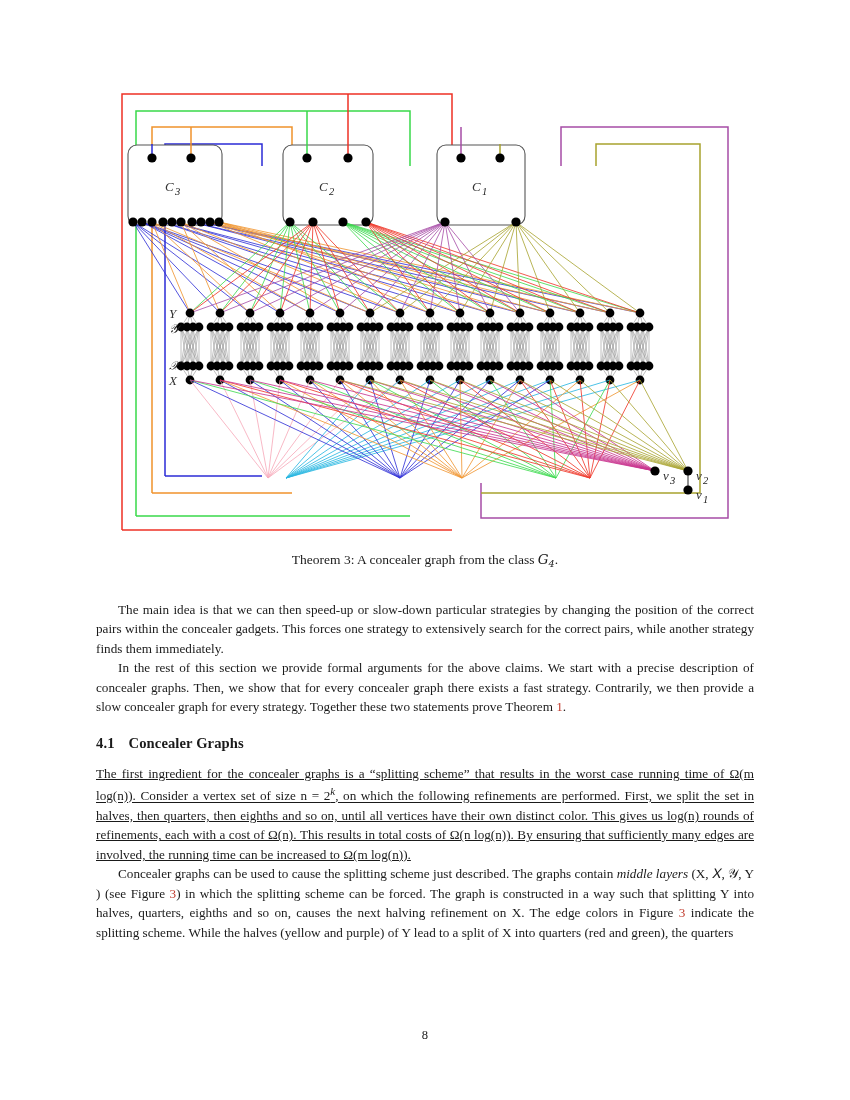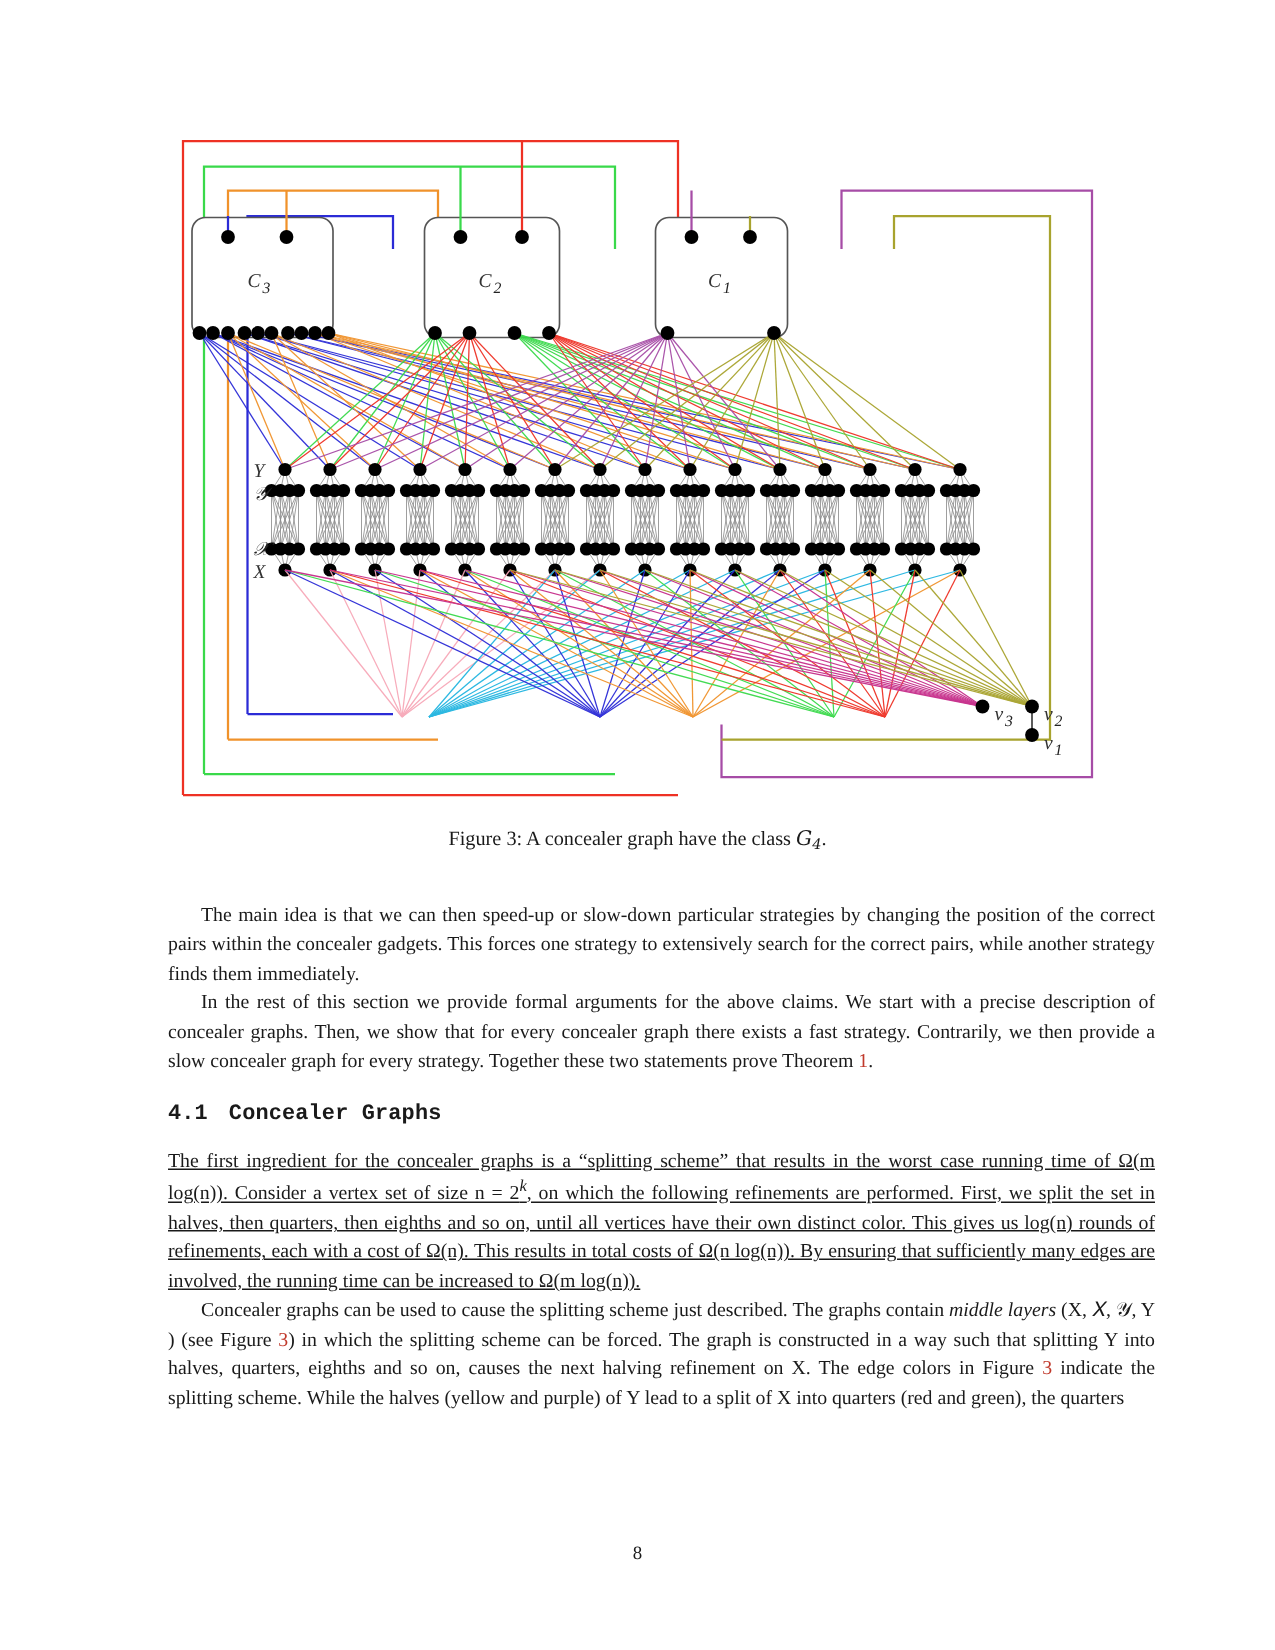"Figure 3:" span { text: Figure -> Theorem }
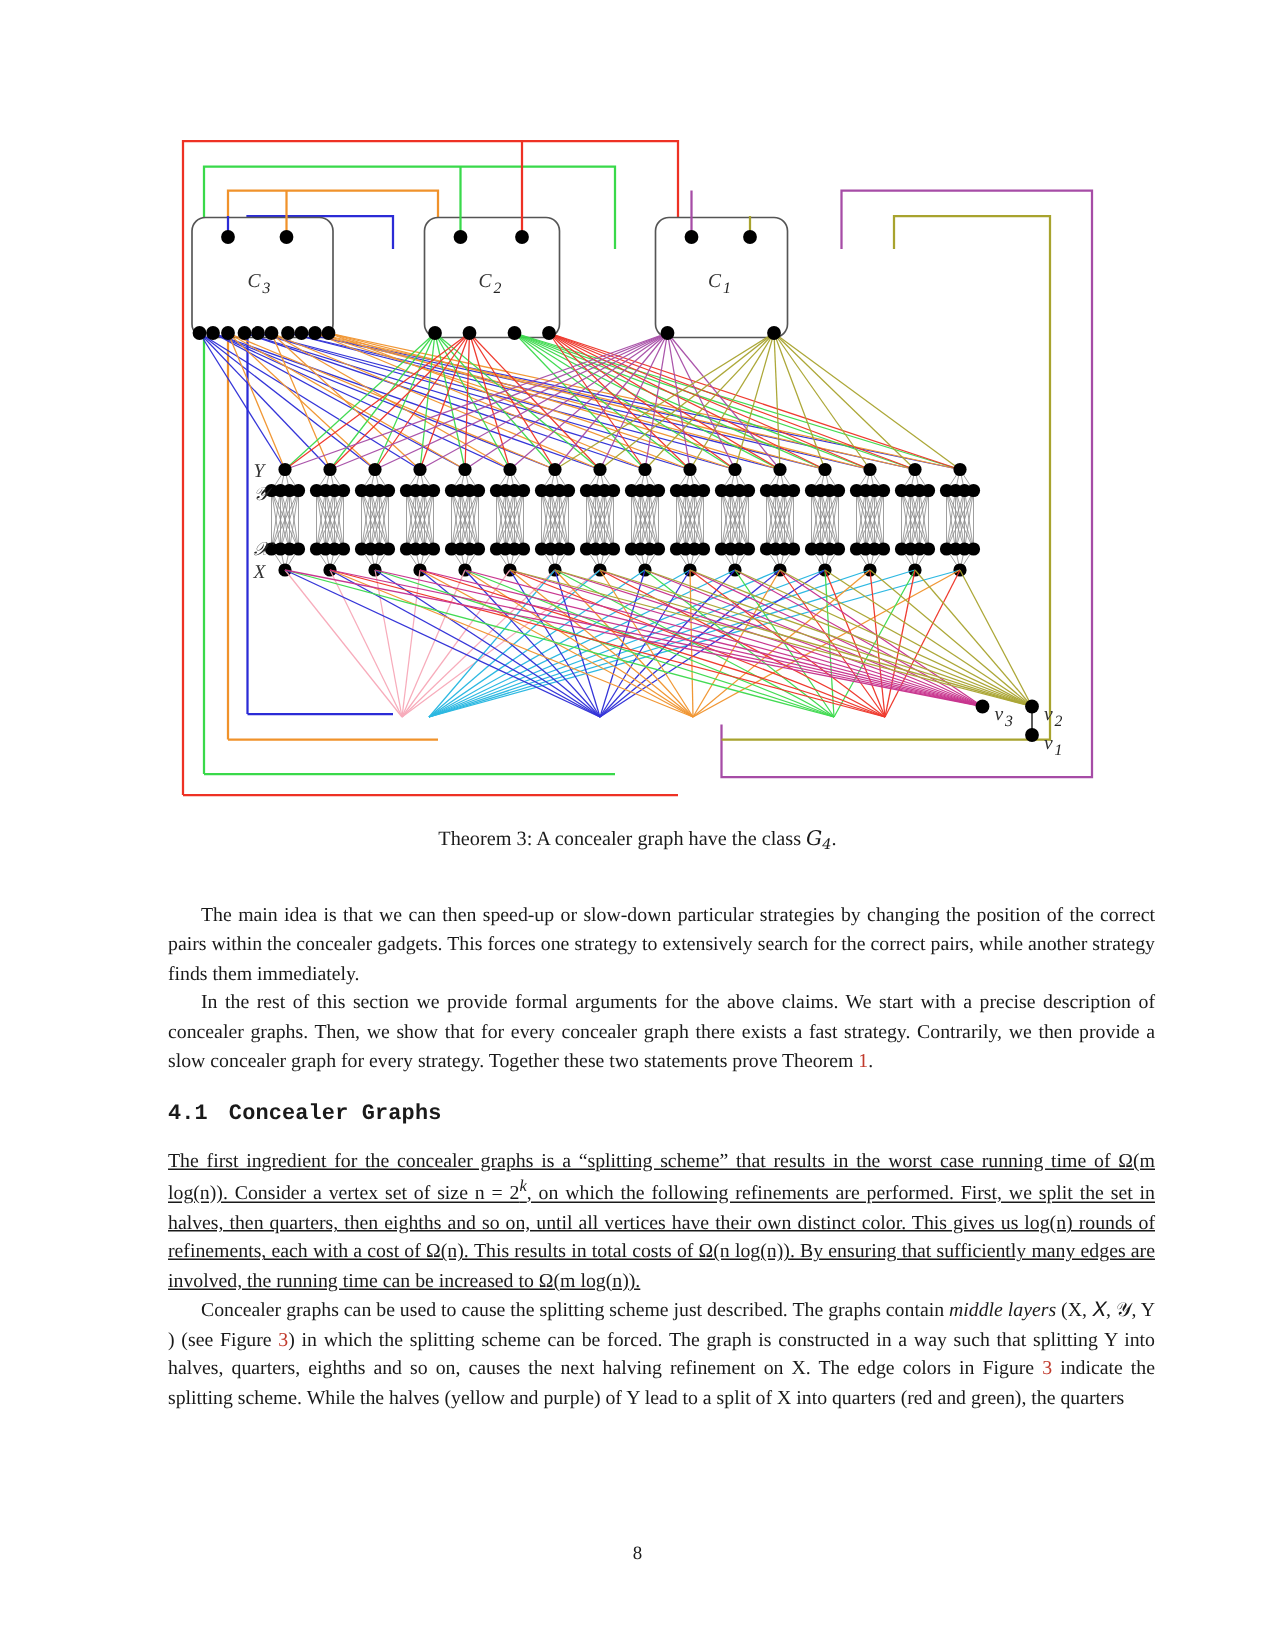"A concealer graph have the" span { text: have -> from }
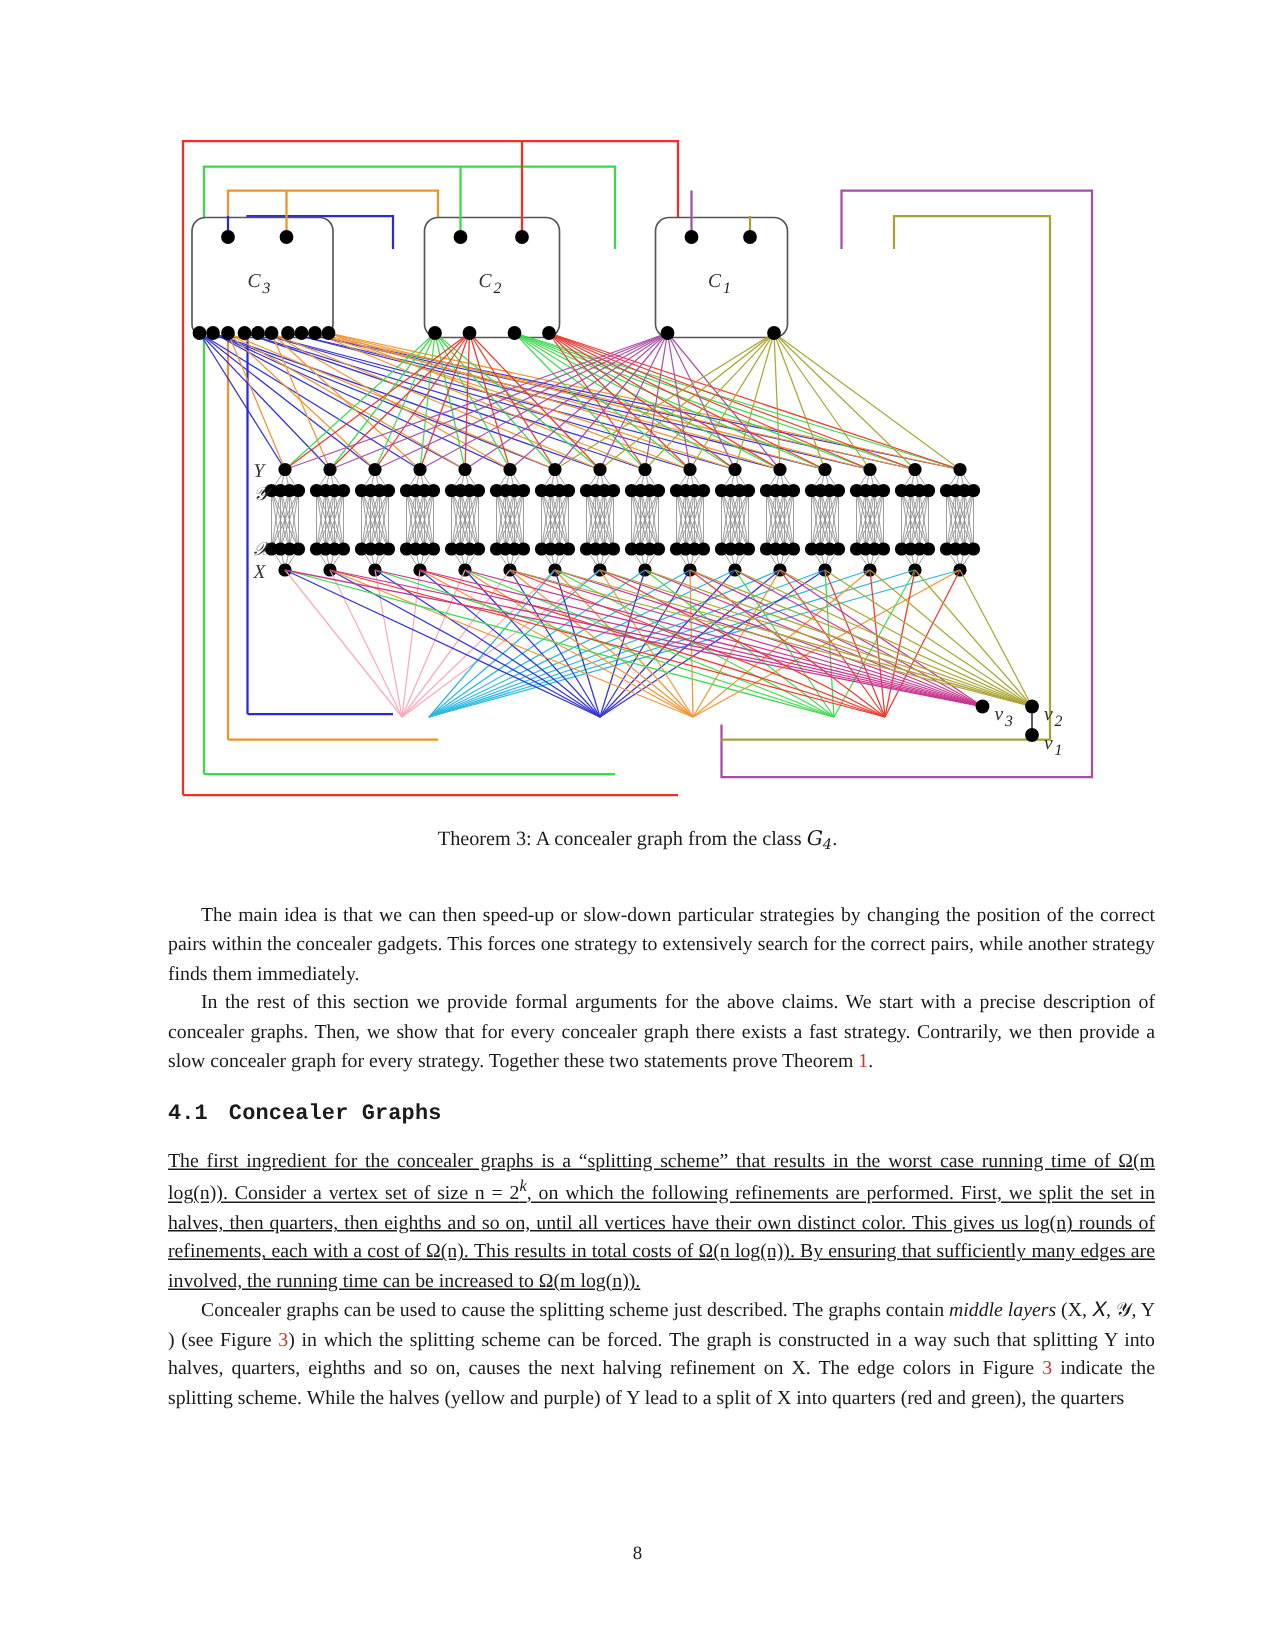"The main idea is that" .body-text { left: 112px -> 96px }
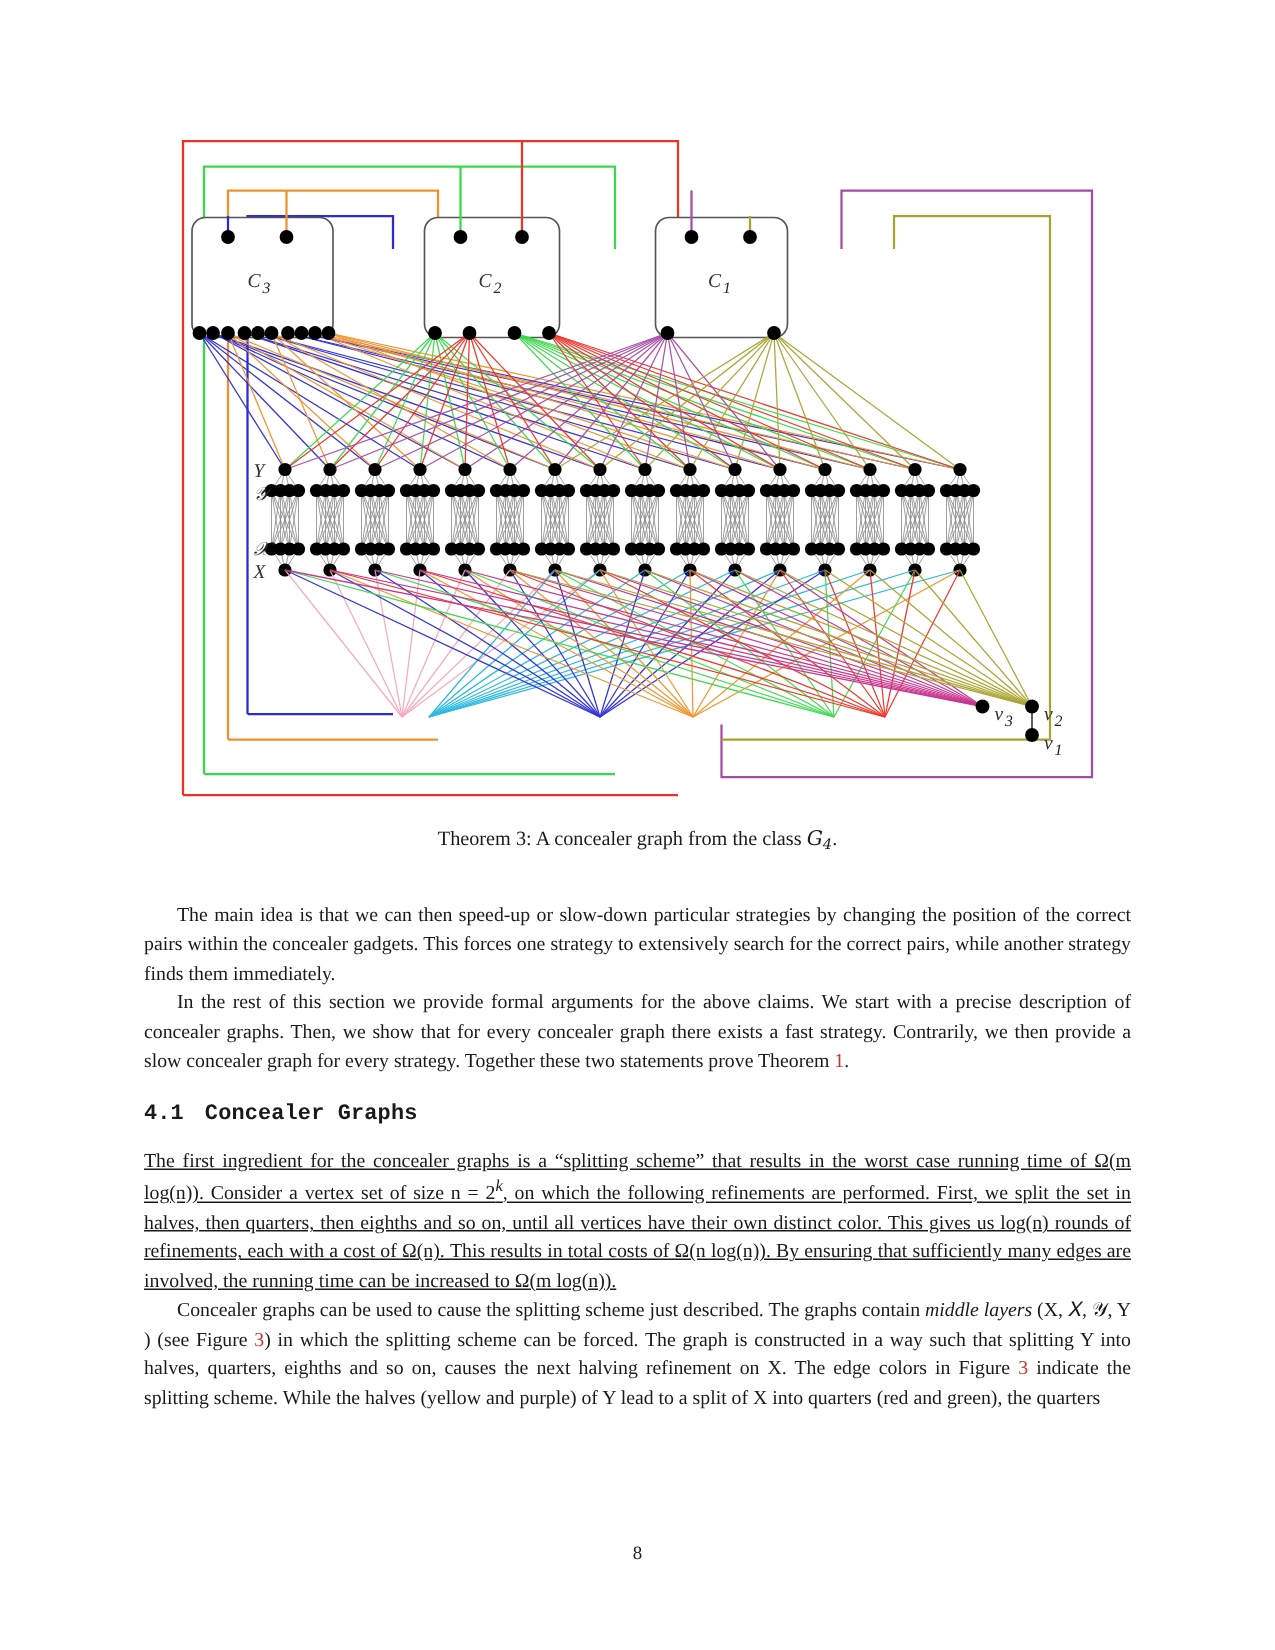"4.1 Concealer Graphs" h2.section-head { font-family: Liberation Mono, monospace -> none }
